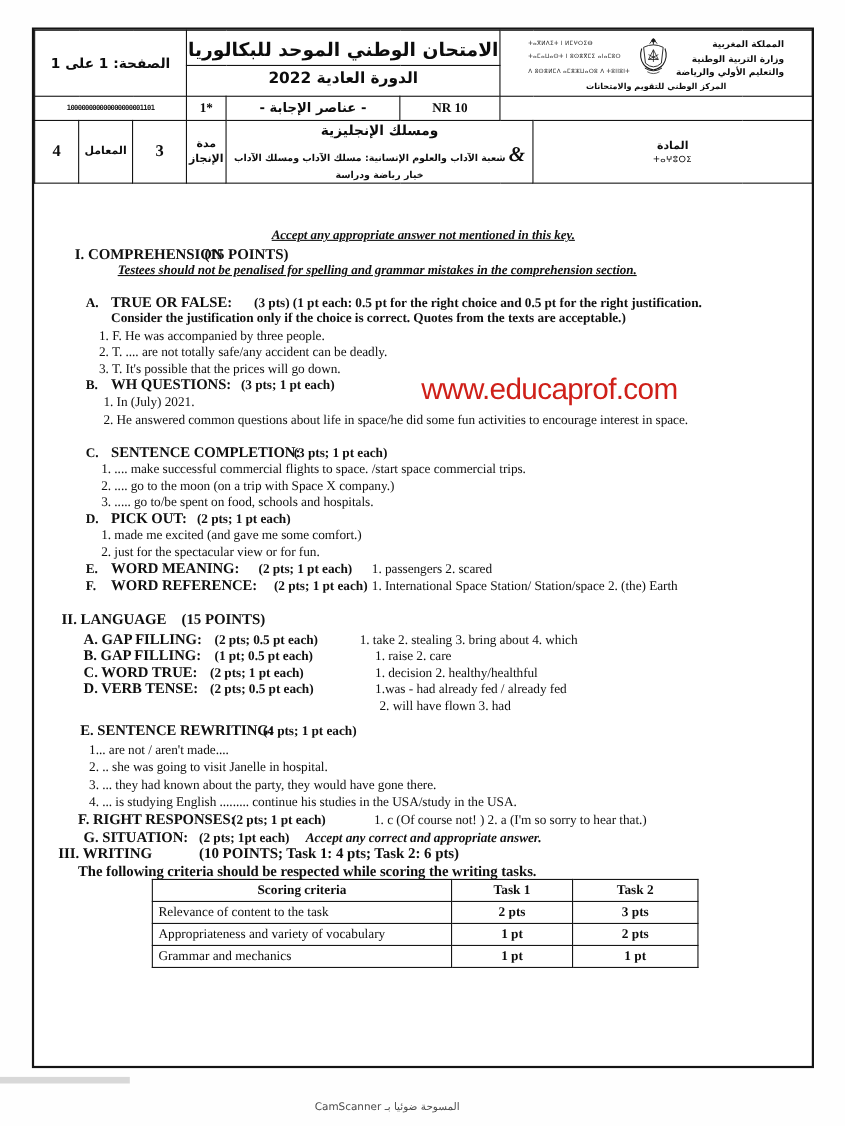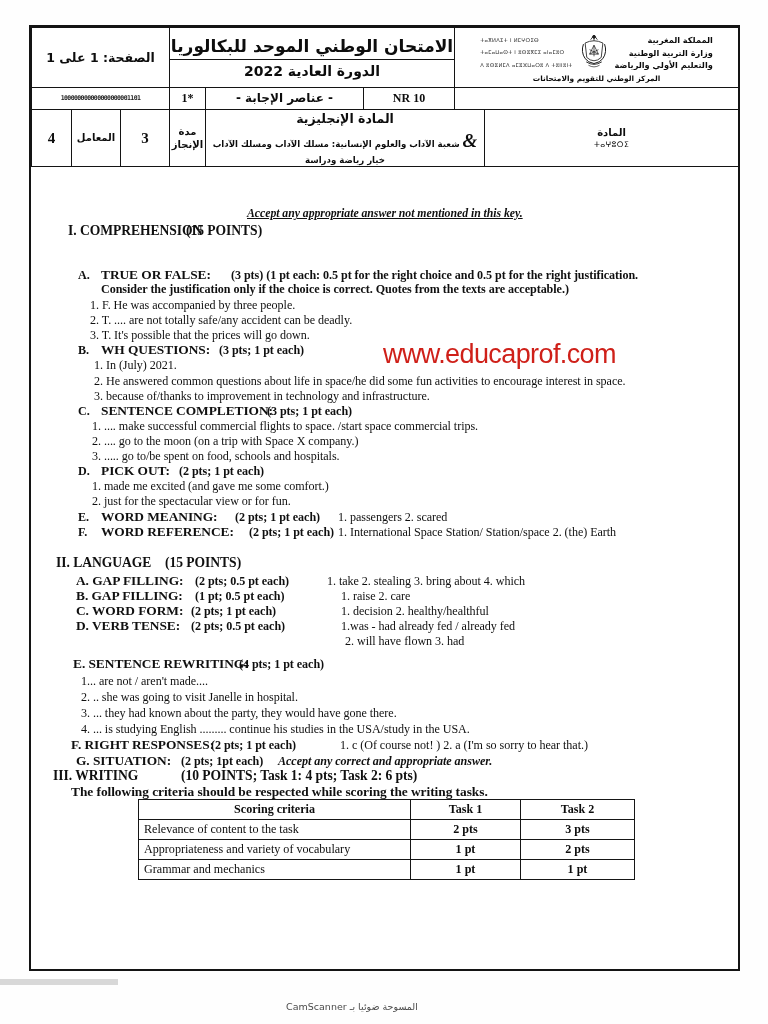"المادة الإنجليزية" span { text: المادة -> ومسلك }
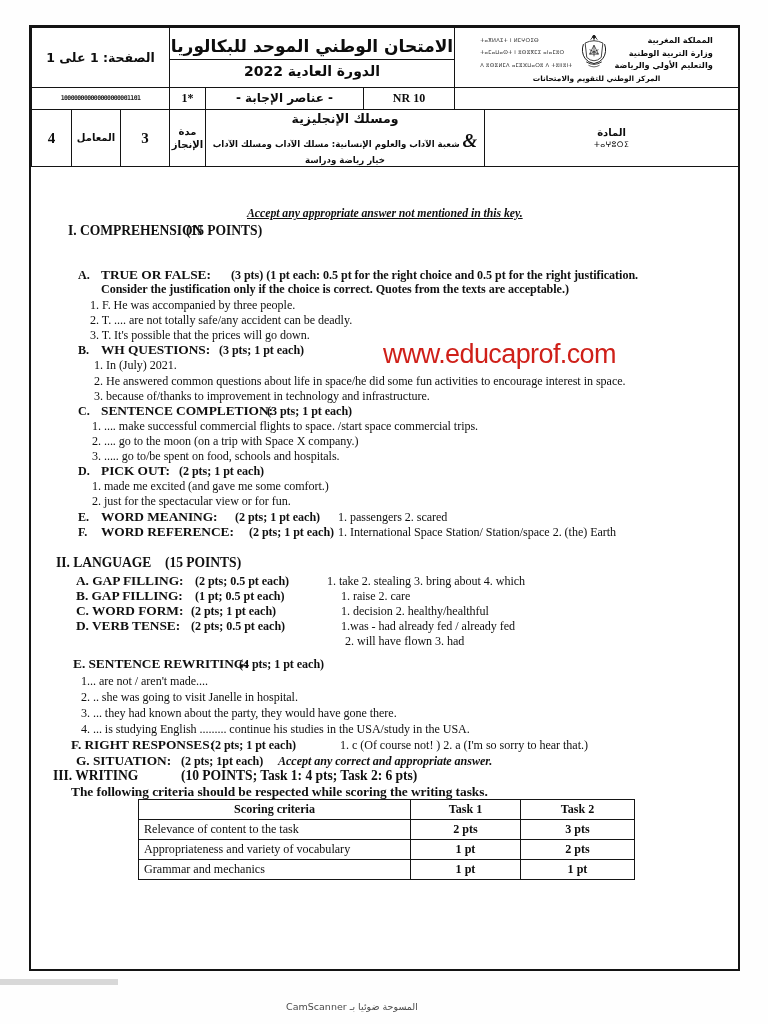"Testees should not be penalised" div.ln { html: none -> <div>Testees should not be penalised for spelling and grammar mistakes in the comprehension section.</div> }
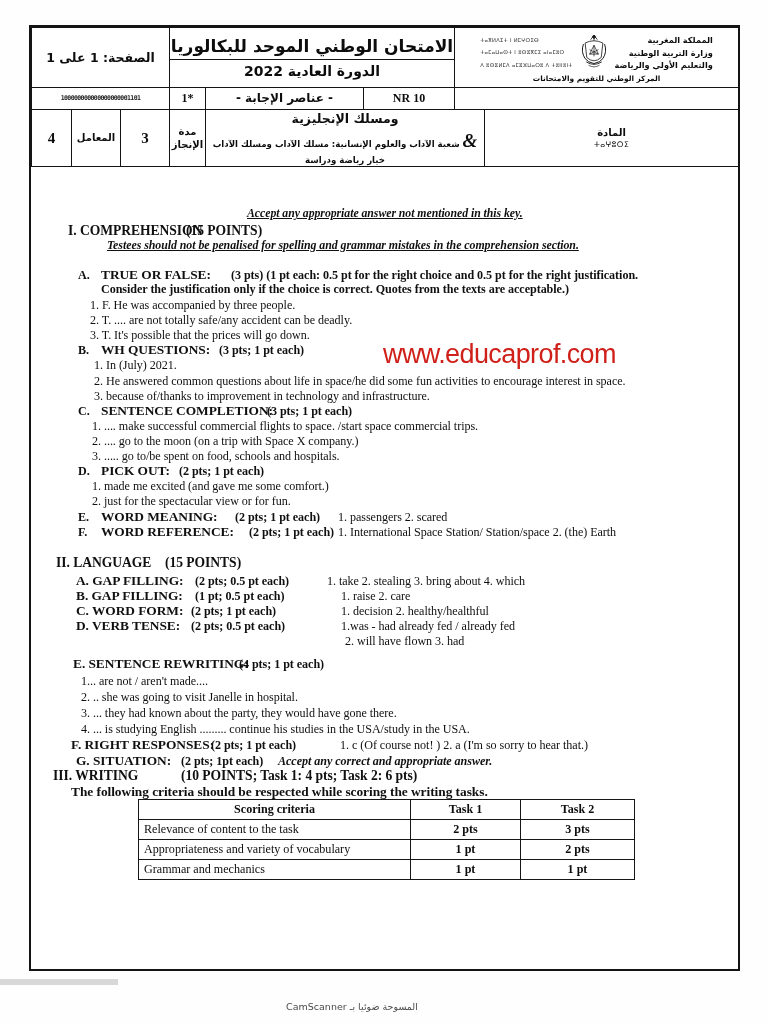"3. because of/thanks to improvement" div.ln { html: <div>3. because of/thanks to improvement in technology and infrastructure.</div> -> none }
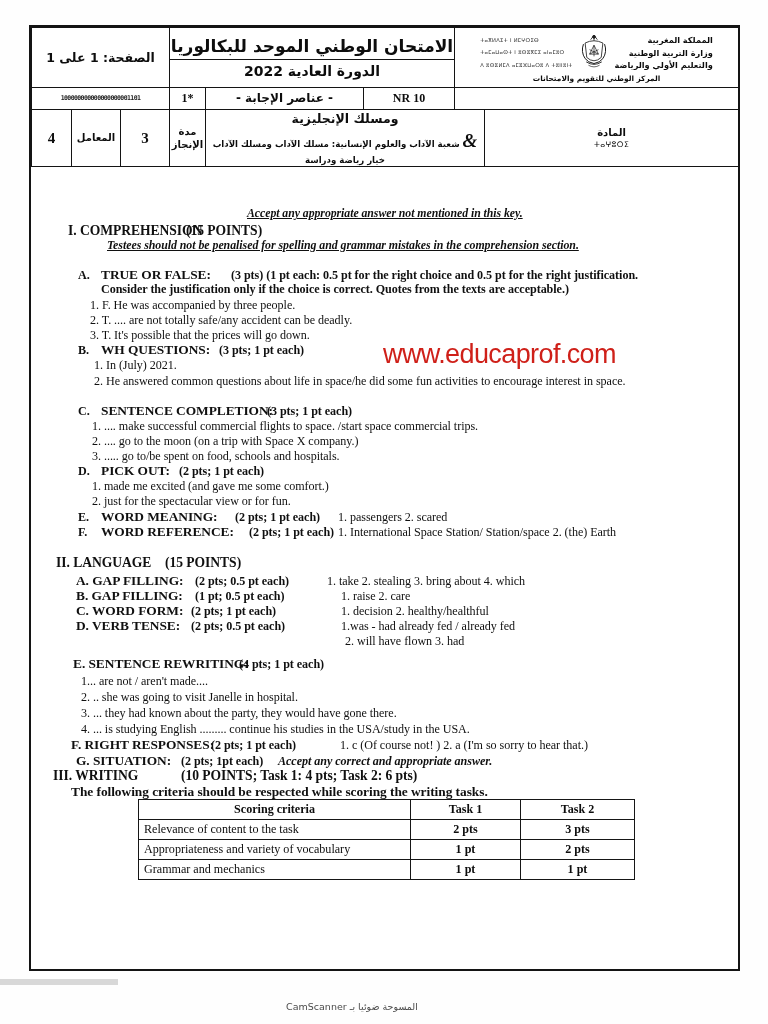"C. WORD FORM:" div.ln { text: FORM -> TRUE }
